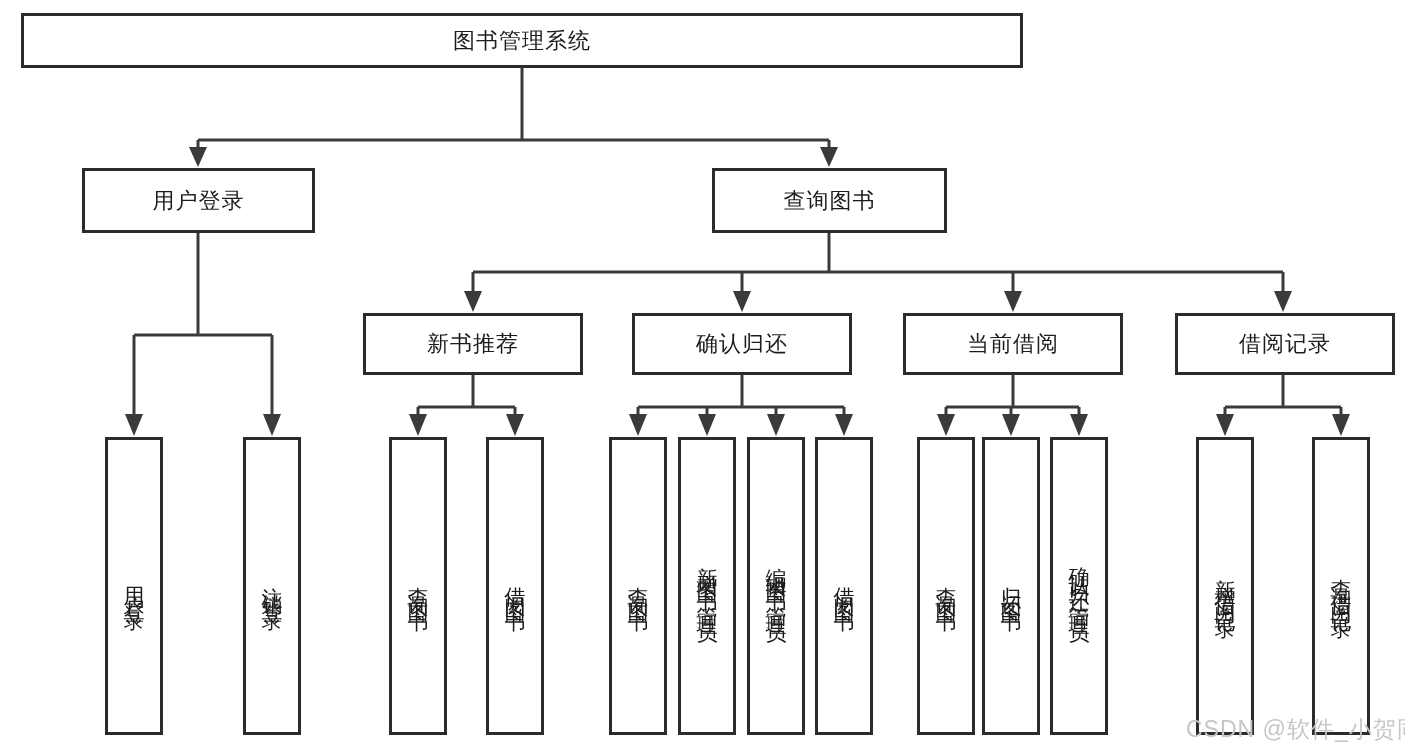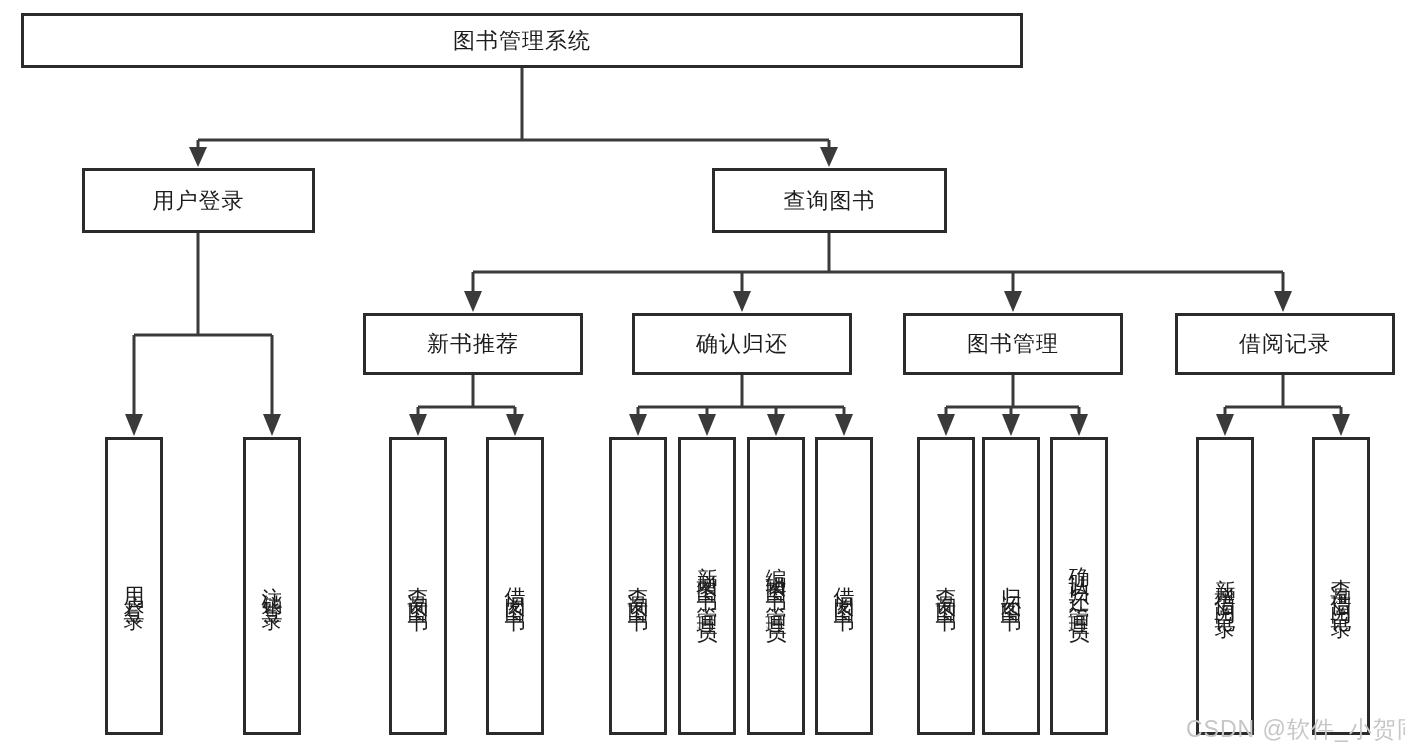"图书管理" div.node { text: 图书管理 -> 当前借阅 }
